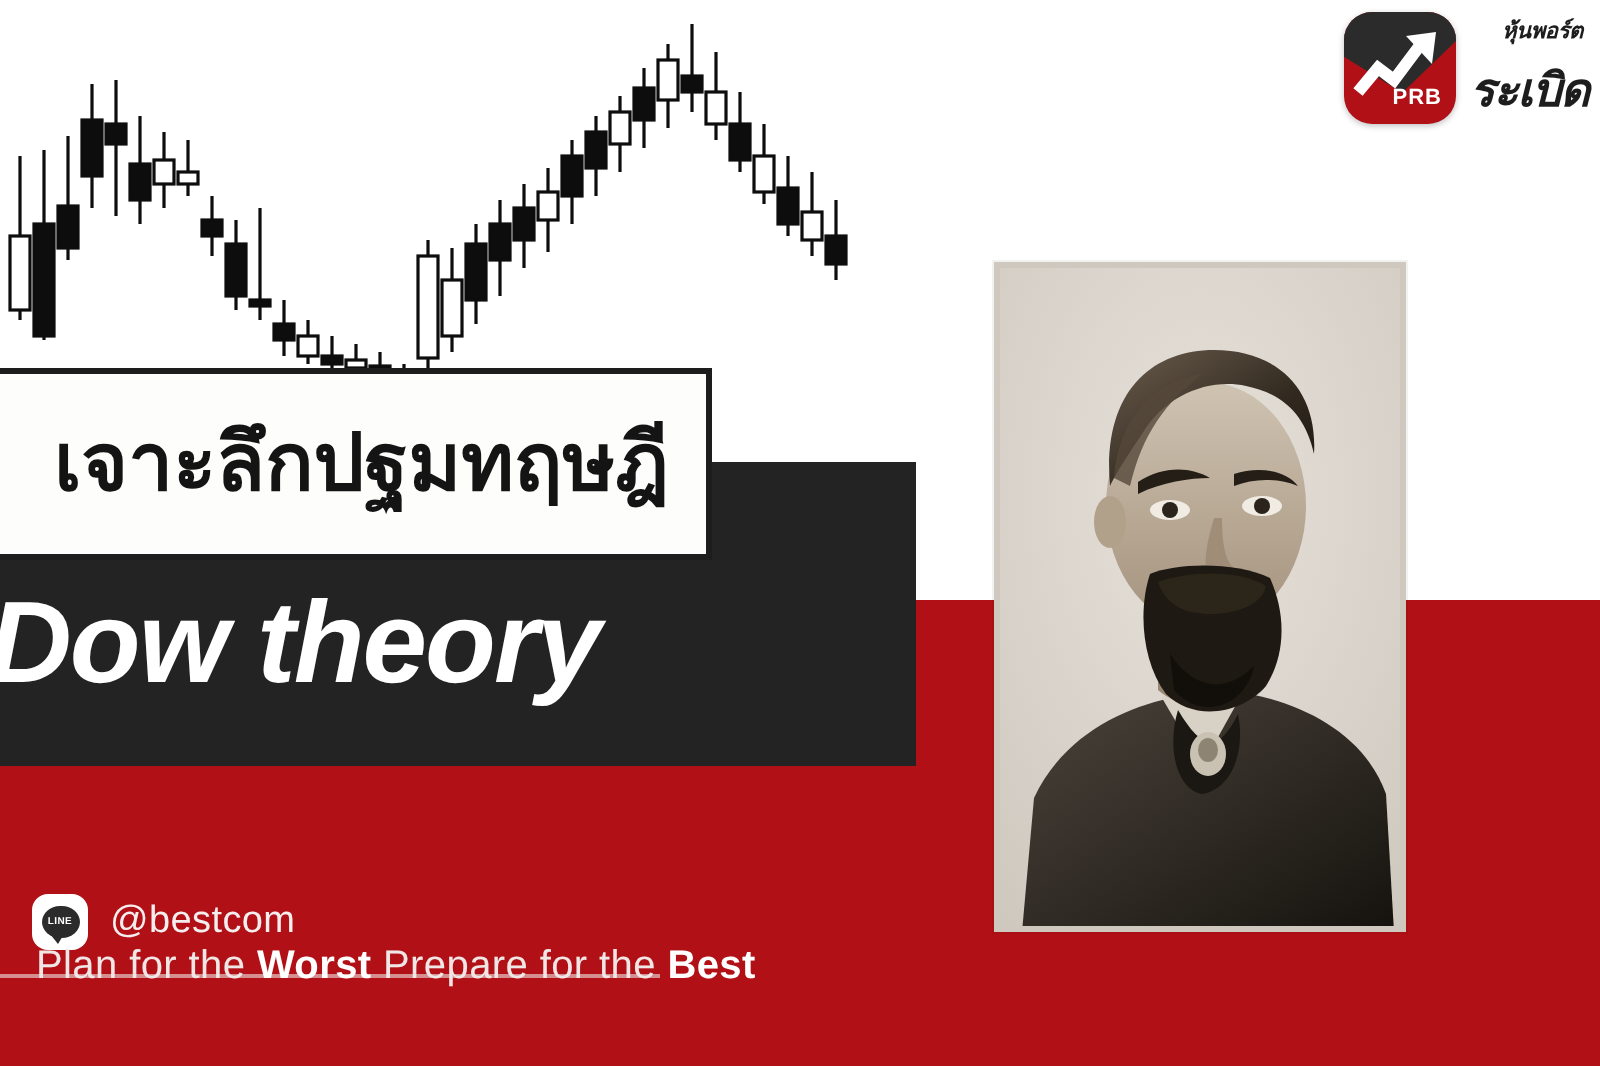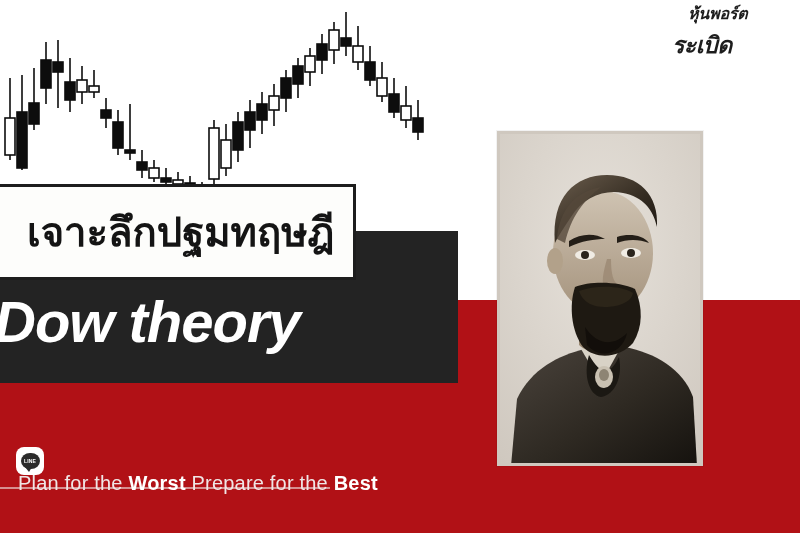"หุ้นพอร์ต" #logo .wordmark .small { font-size: 16px -> 11px; text-align: right -> none }
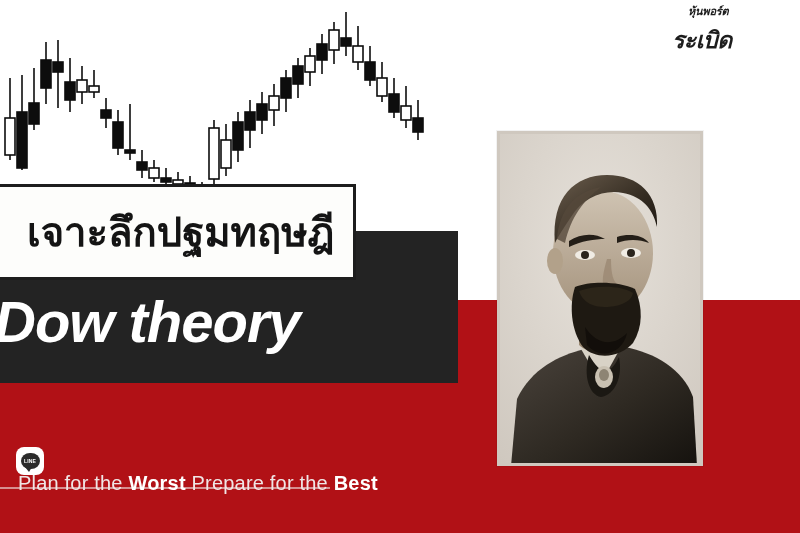"PRB" div.mark { html: none -> <div> <div></div> <svg> <polyline></polyline> <polygon></polygon> </svg> <div>PRB</div> </div> }
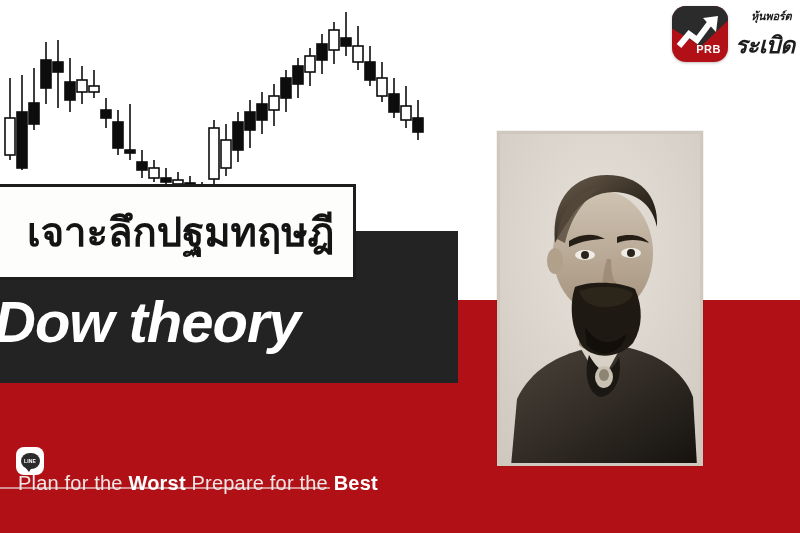"@bestcom" div.handle { html: none -> <div>@bestcom</div> }
